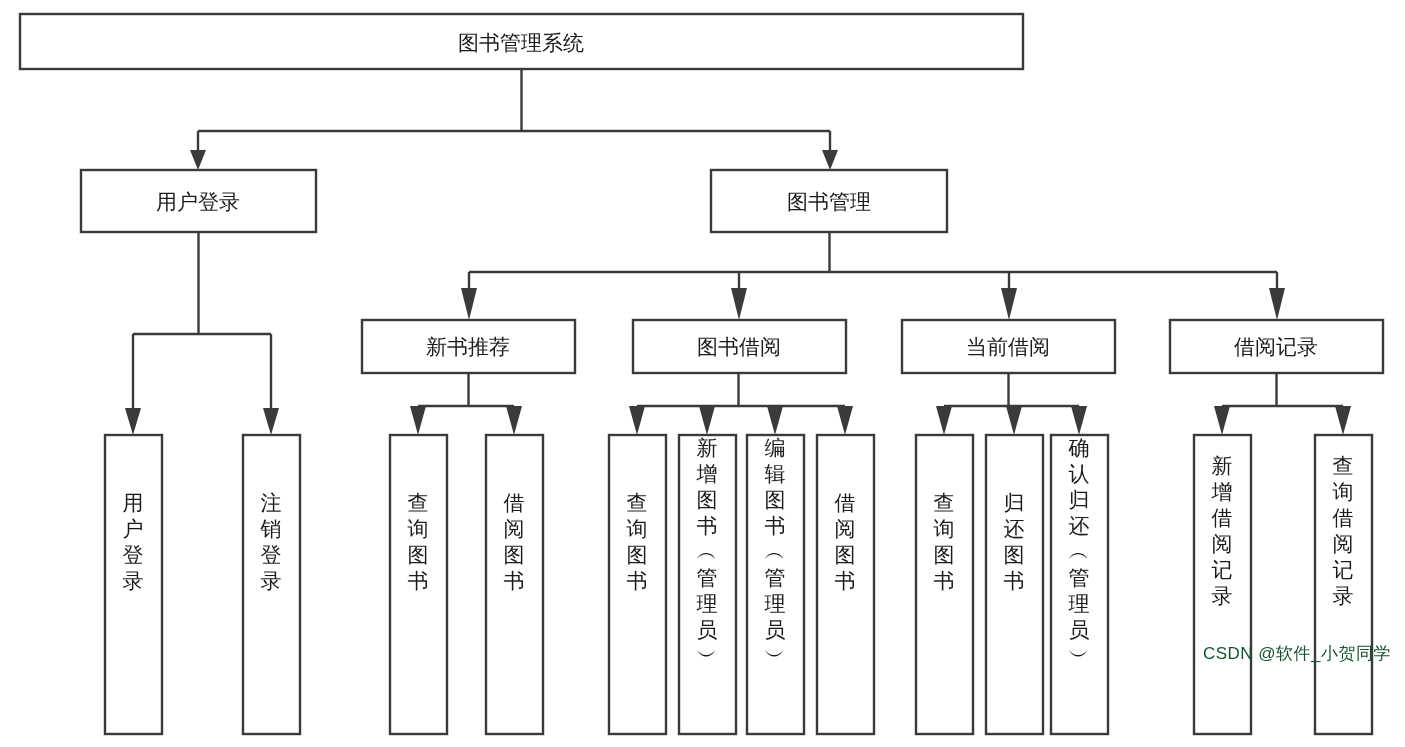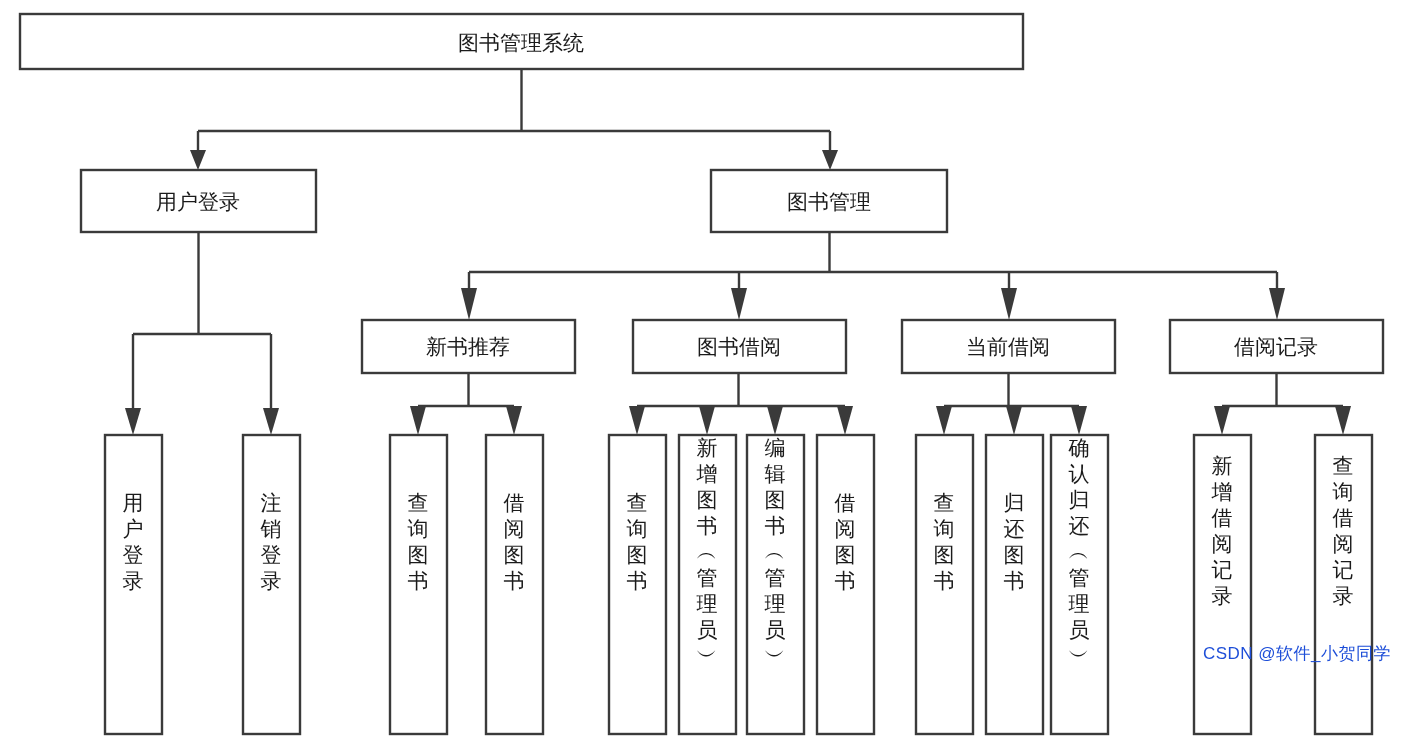"CSDN @软件_小贺同学" .watermark-text { color: #1d4ed8 -> #14532d }
